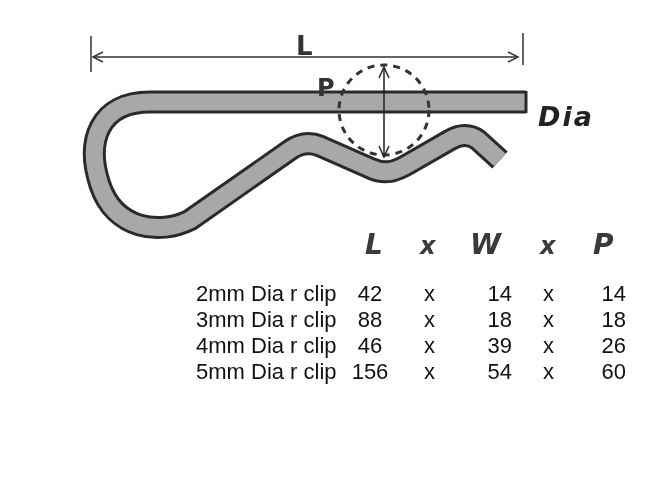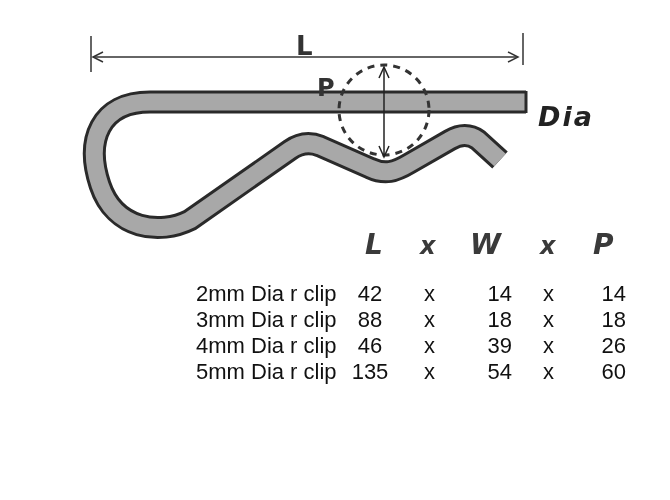"135" span.cell { text: 135 -> 156 }
